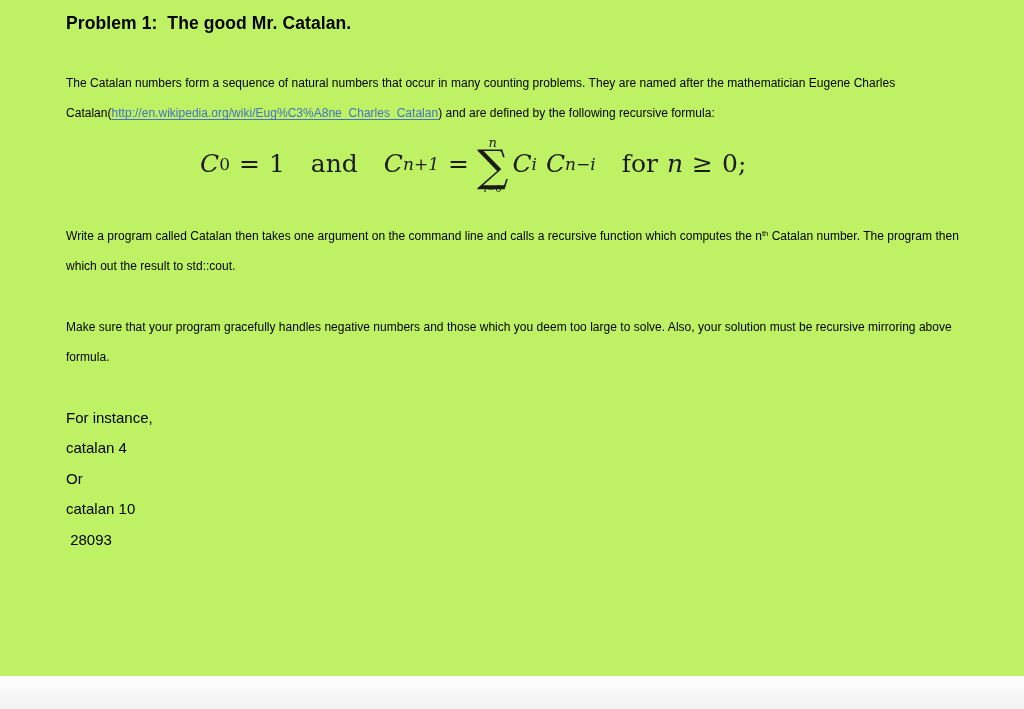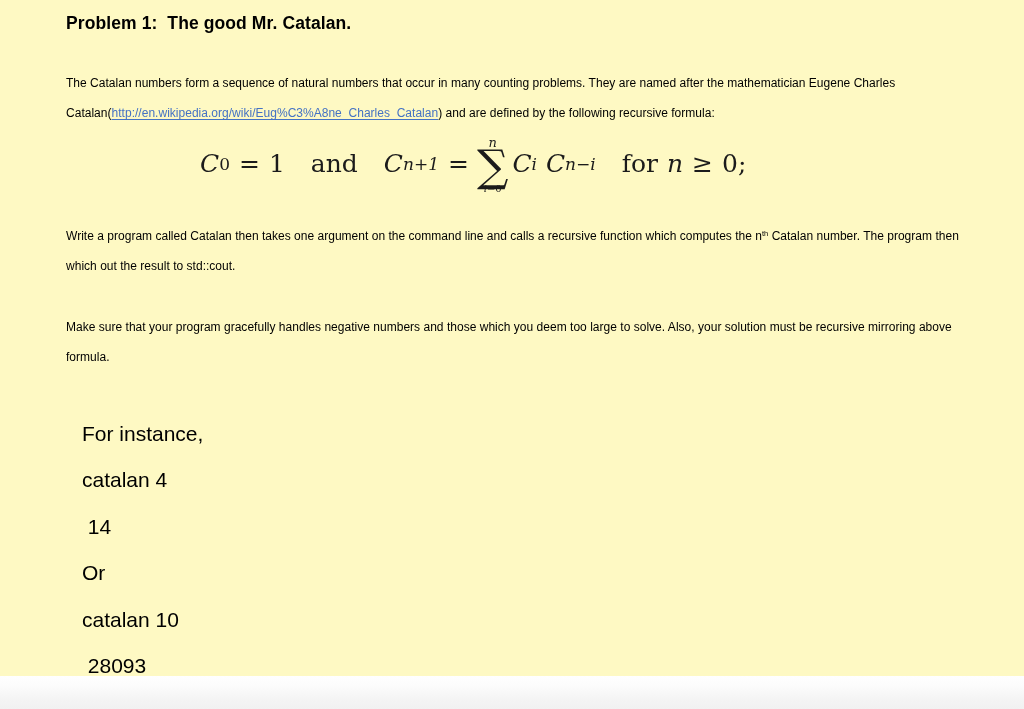"Problem 1: The good Mr." .page { background: #fef9c3 -> #bef264 }
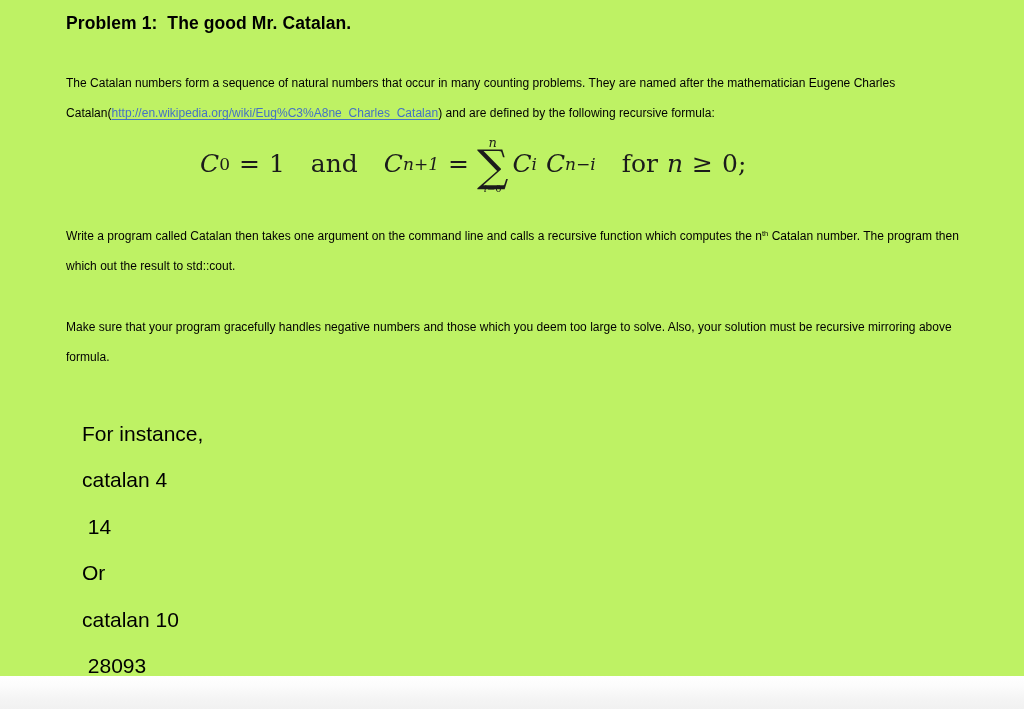"For instance," .example-line { font-size: 21px -> 15px; margin: 16px -> 0 }
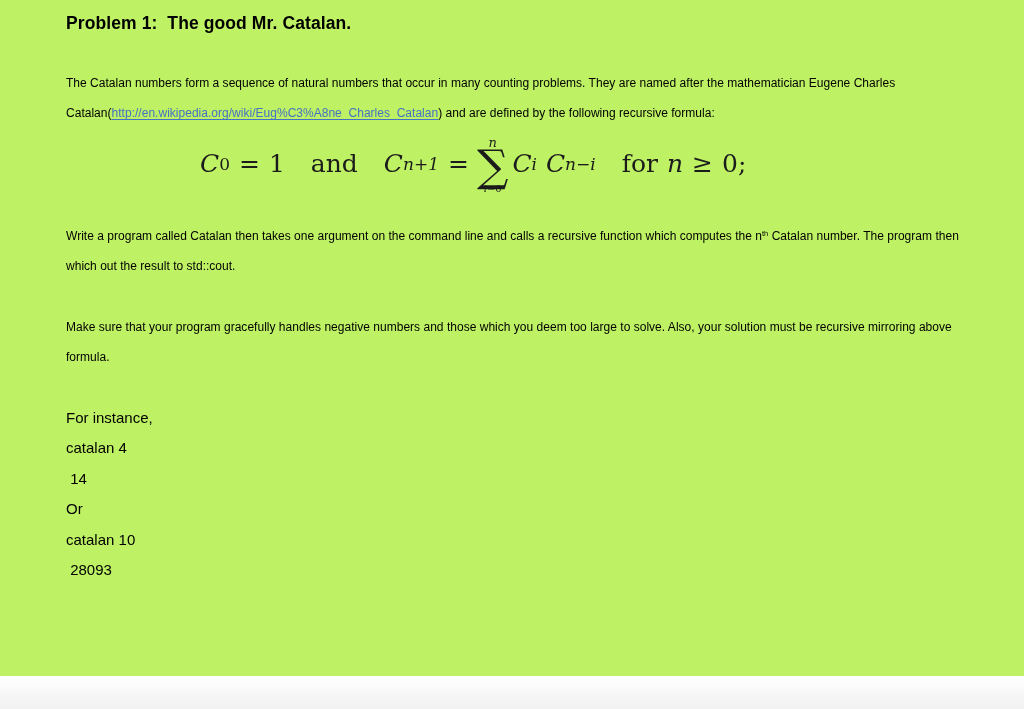"14" div.example-line { html: <div> 14</div> -> none }
